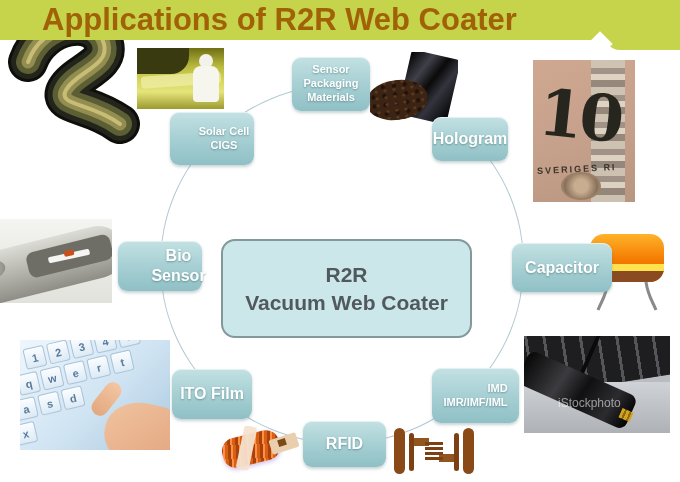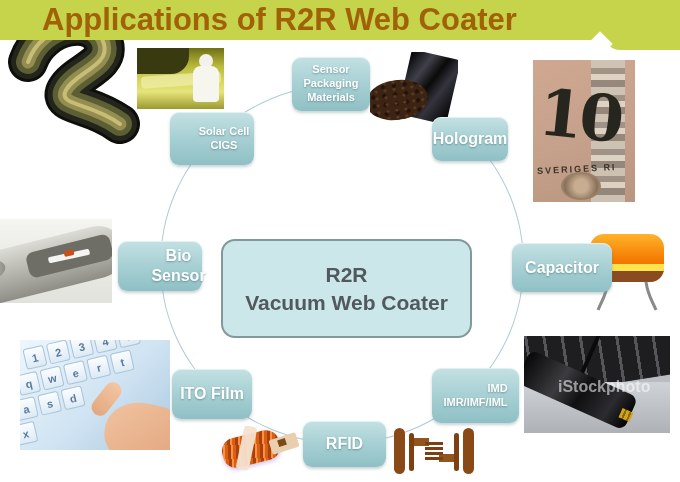"iStockphoto" .wm { font-size: 16px -> 12px; font-weight: bold -> normal; top: 42px -> 60px }
